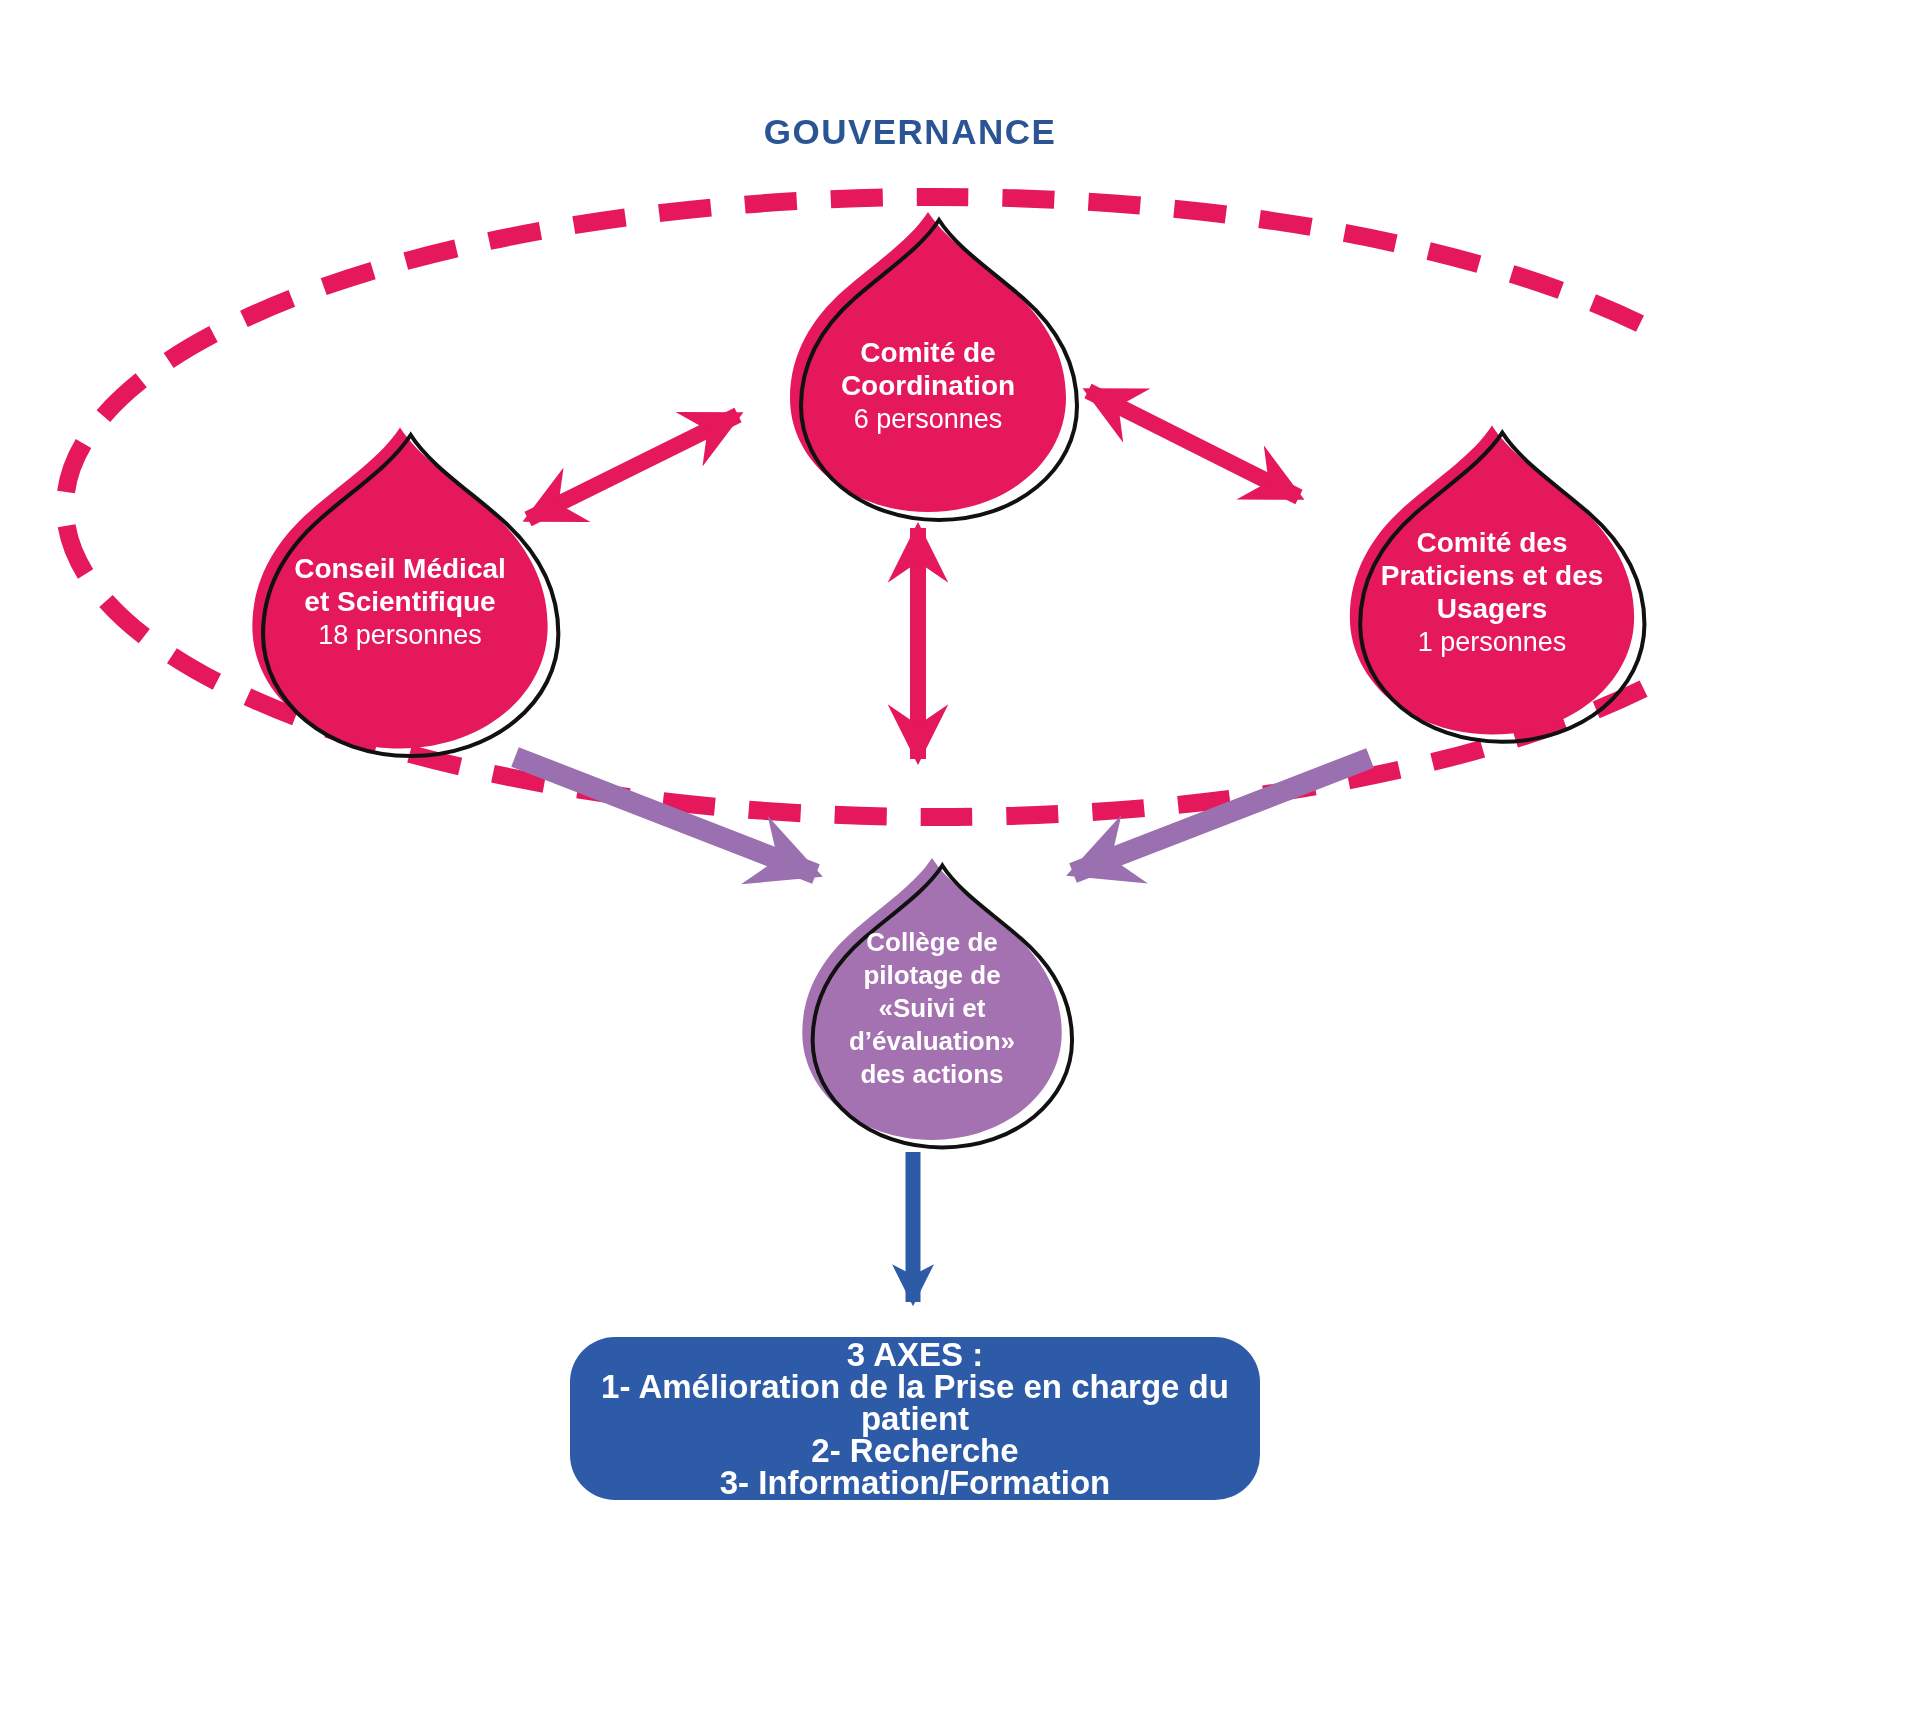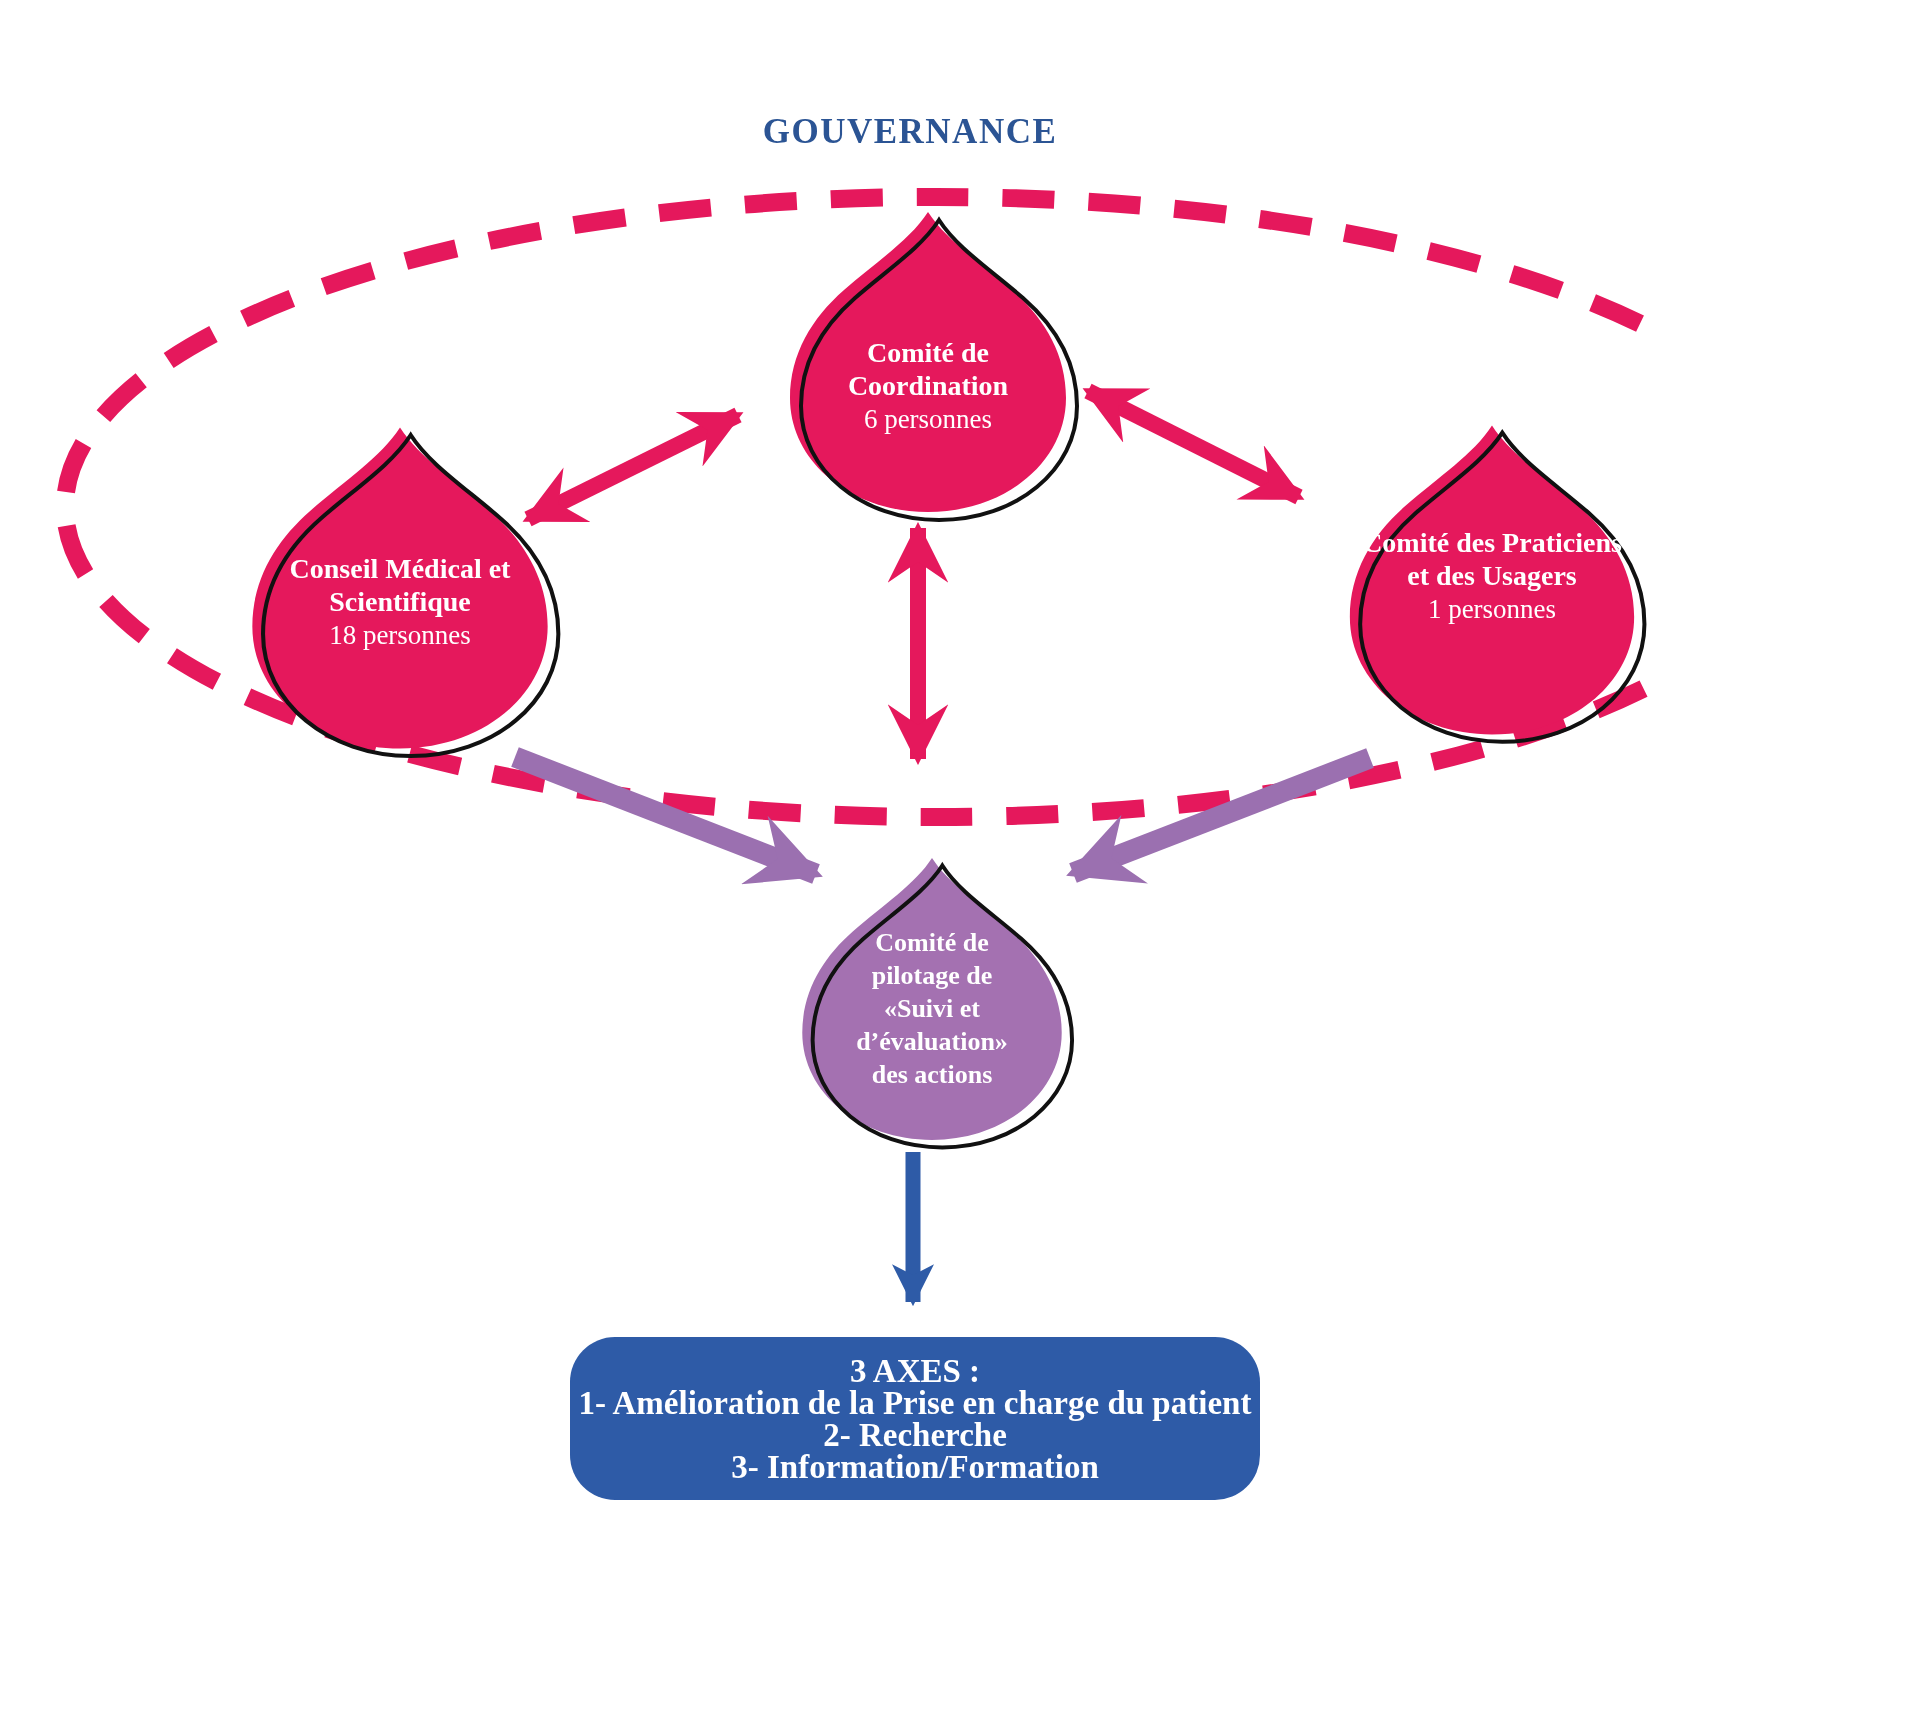"GOUVERNANCE" .canvas { font-family: Liberation Serif, serif -> Liberation Sans, sans-serif }
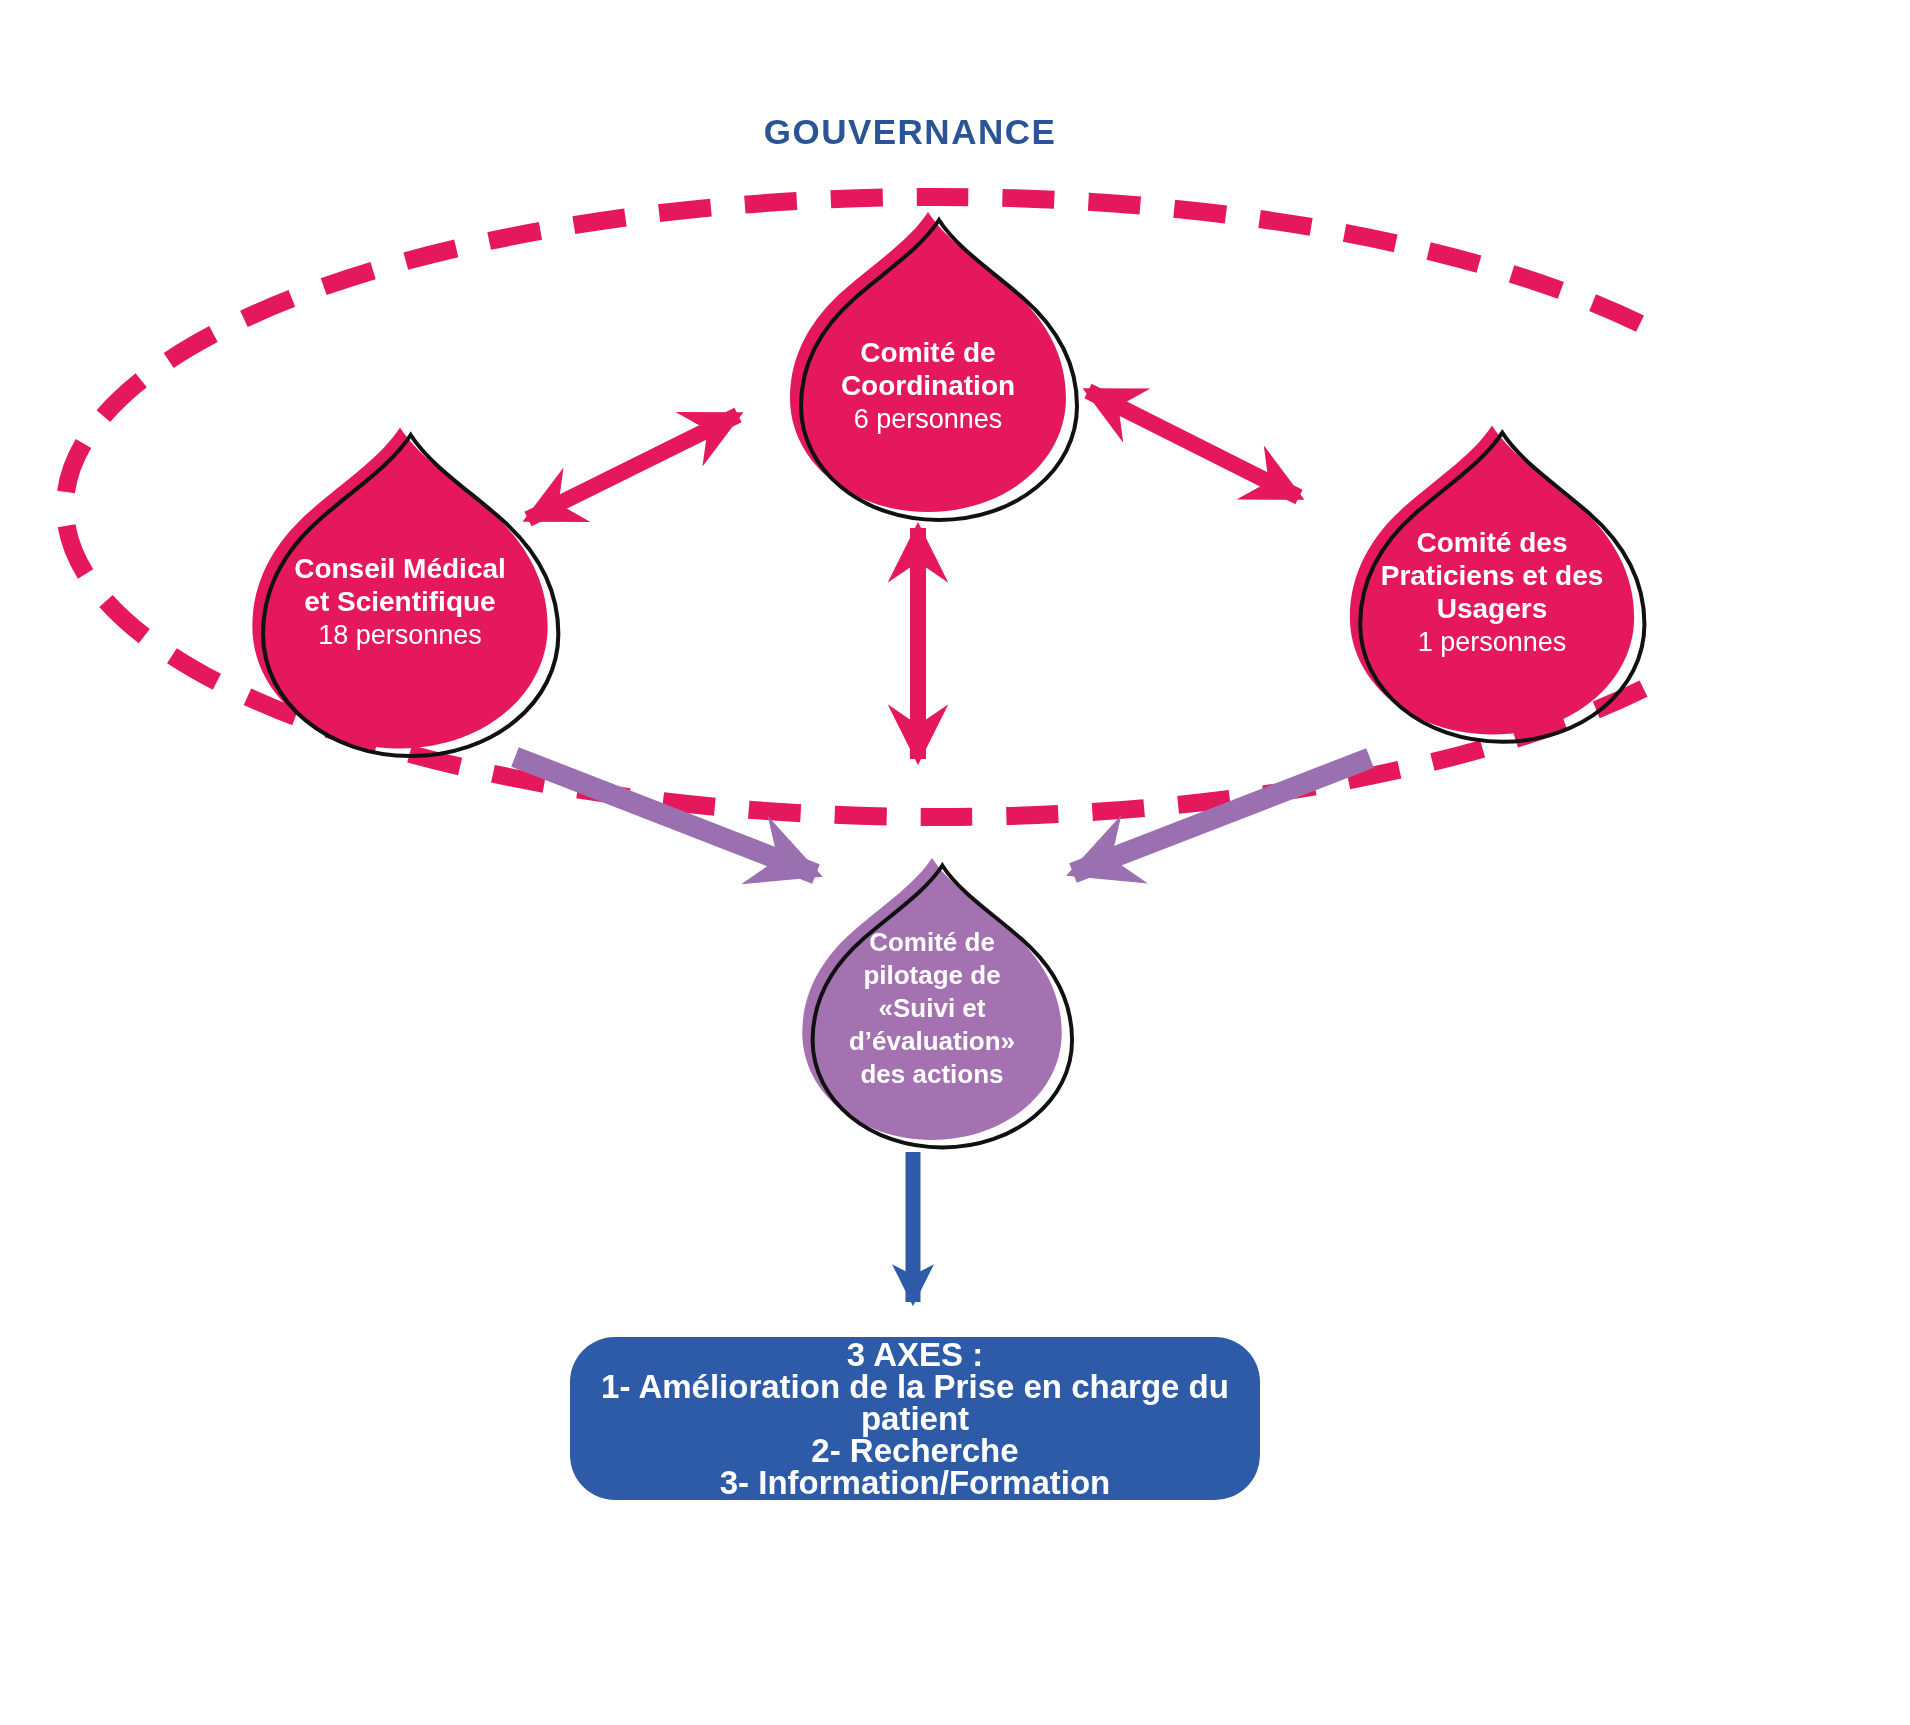"Comité de pilotage de «Suivi" div.drop-name { text: Comité -> Collège }
